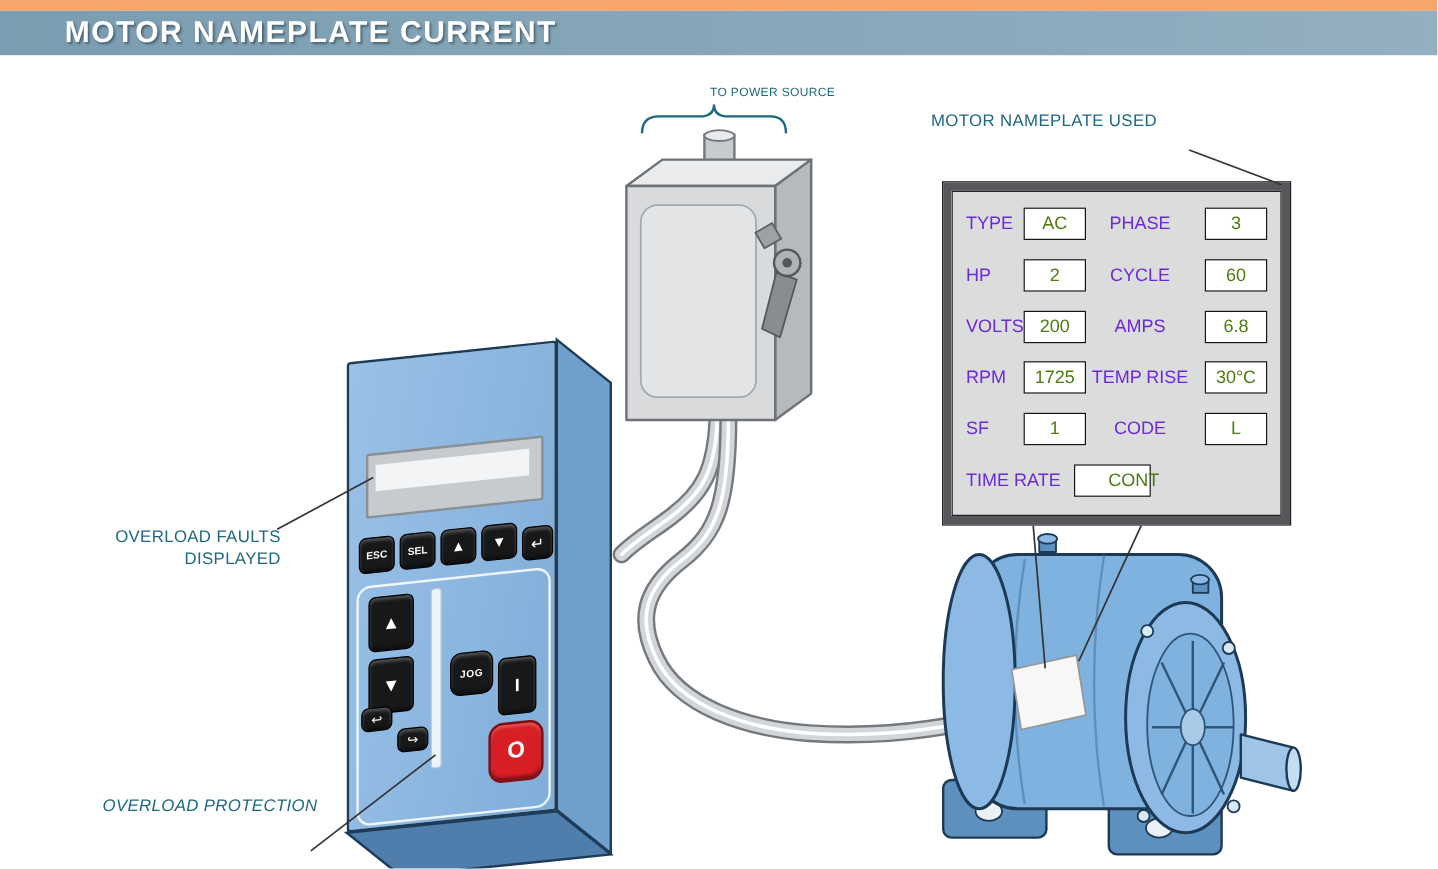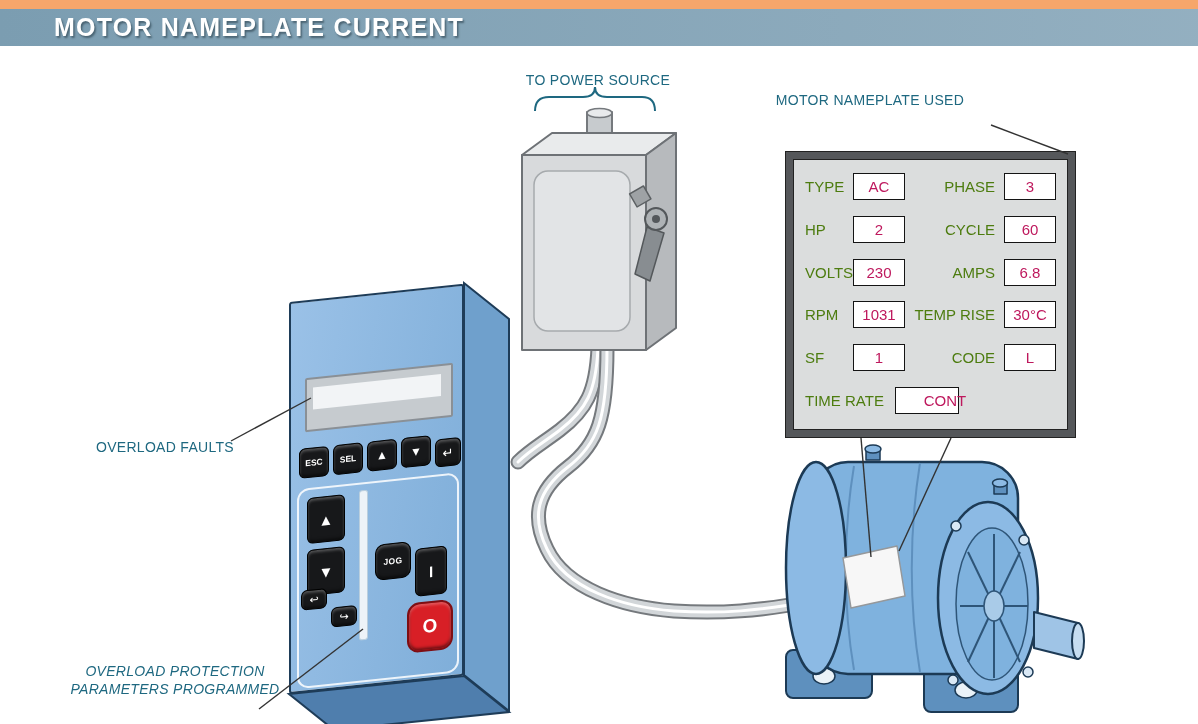"TO POWER SOURCE" .co-power { font-size: 14px -> 10px; text-align: center -> right }
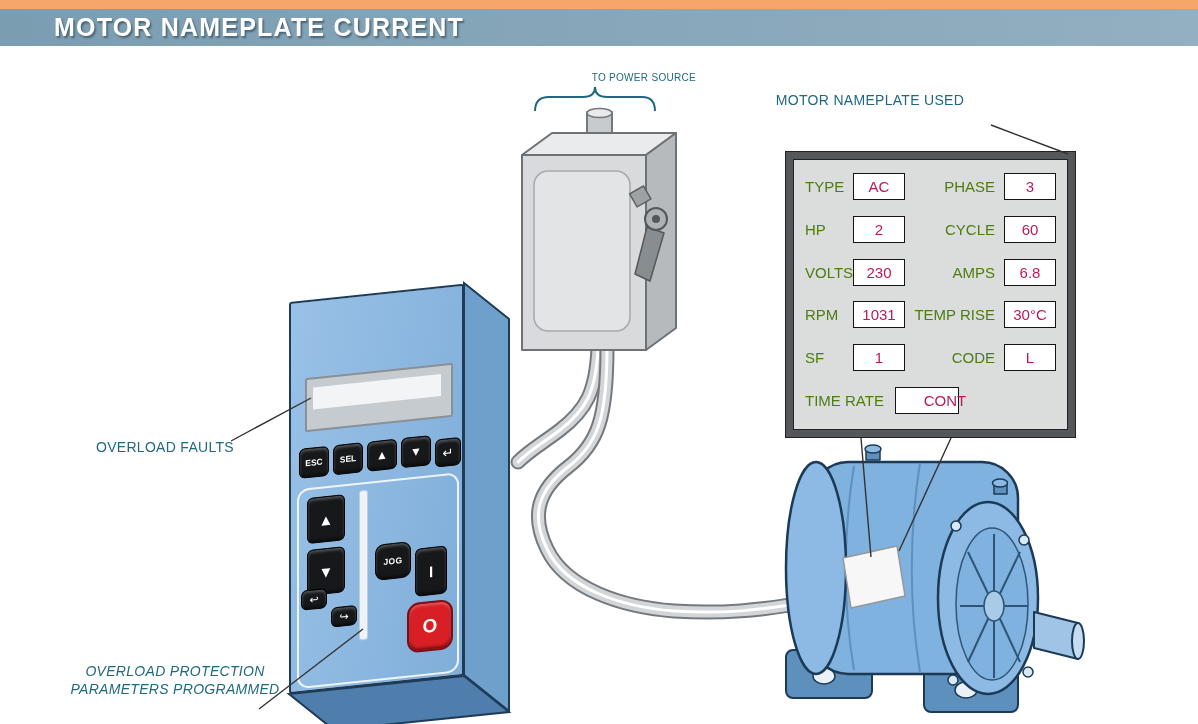"TYPE" .np-label { color: #4d7c0f -> #6d28d9 }
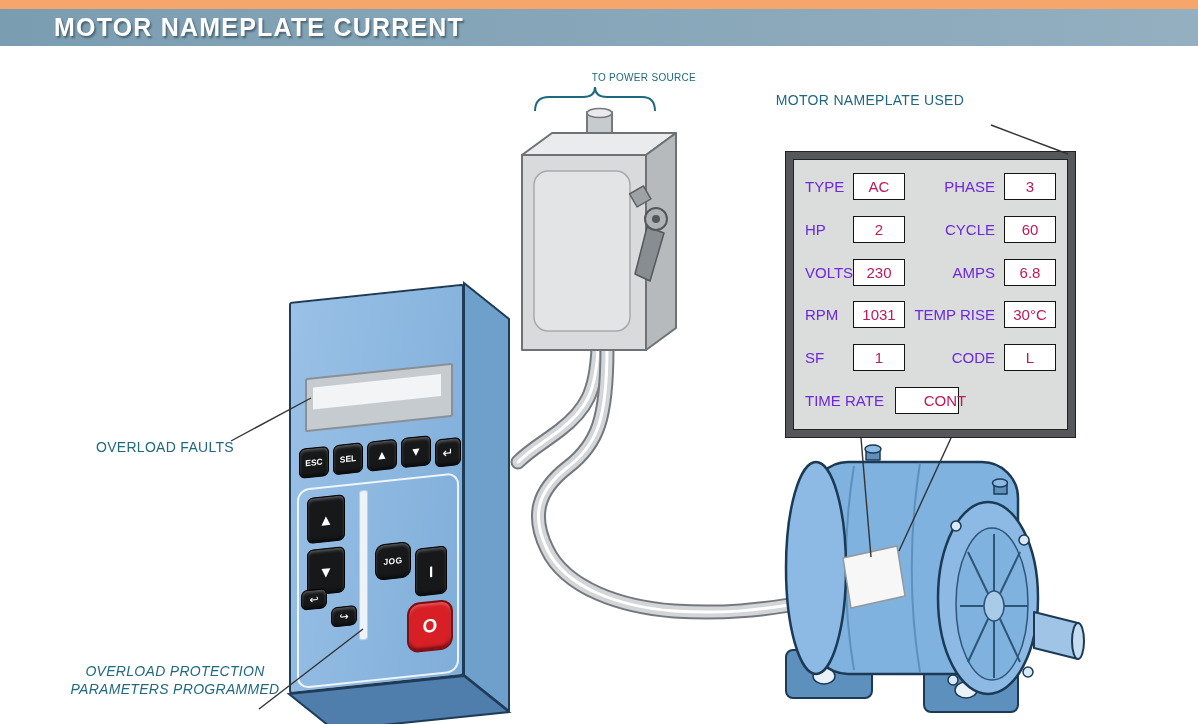"AC" .np-box { color: #be185d -> #4d7c0f }
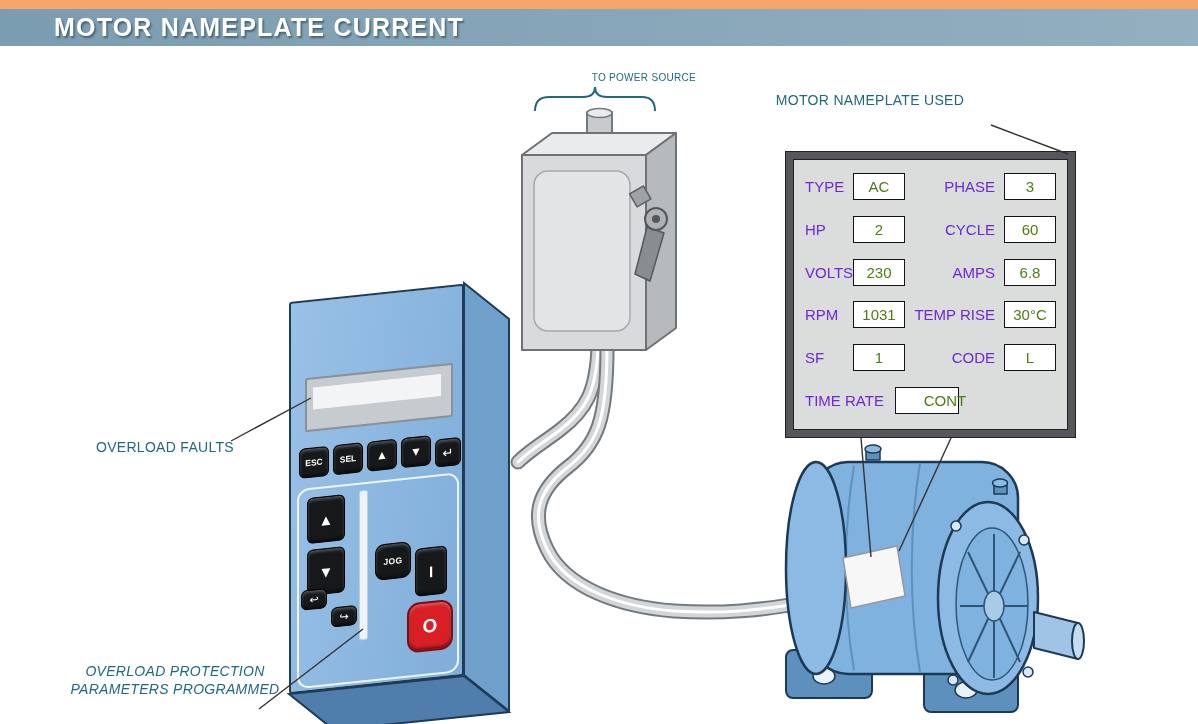"PHASE" .np-right { text-align: right -> center }
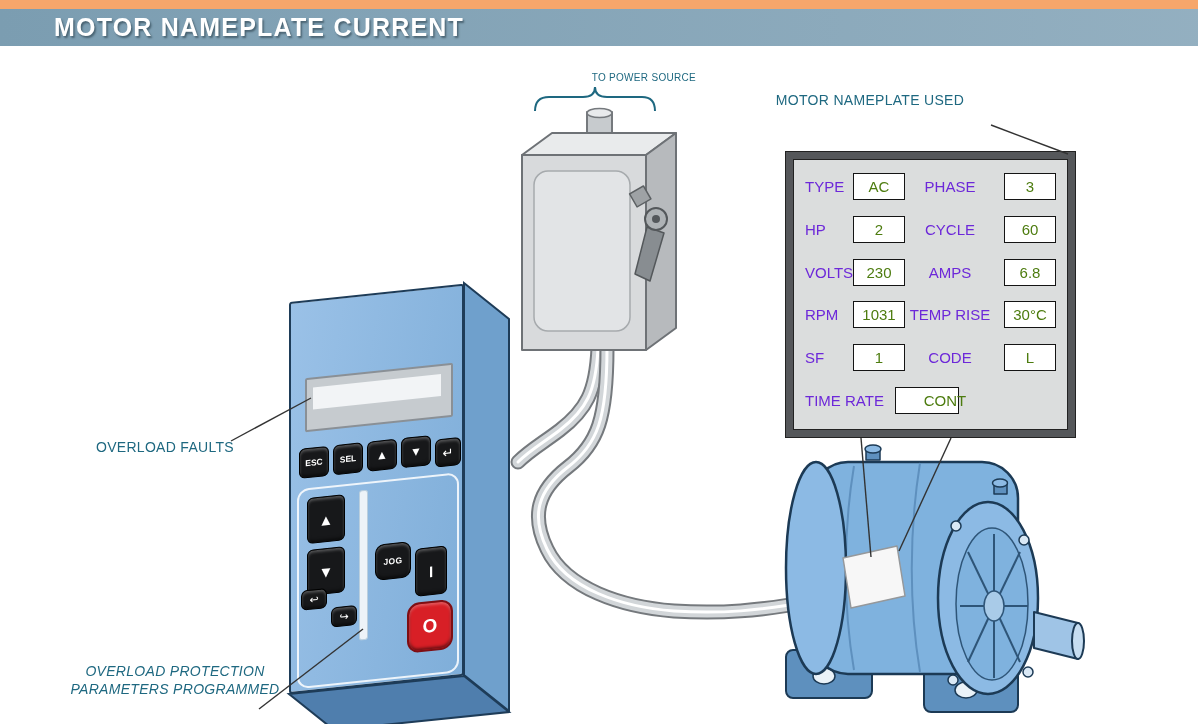"230" span.np-box { text: 230 -> 200 }
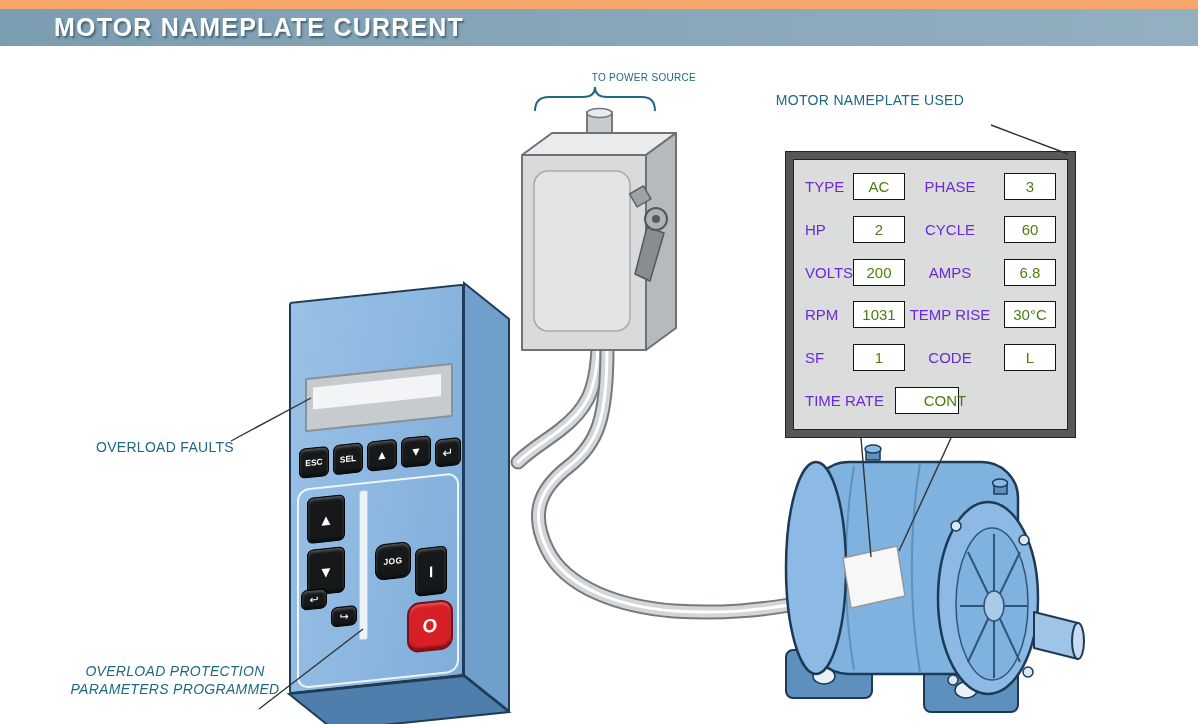"1031" span.np-box { text: 1031 -> 1725 }
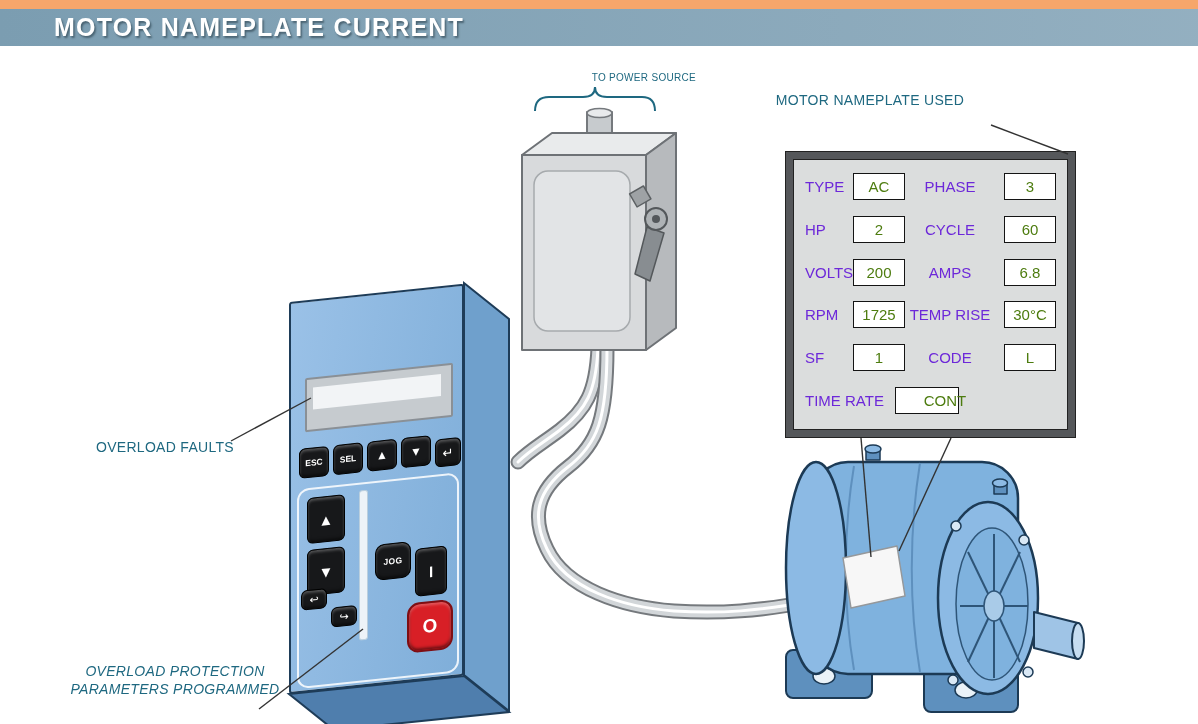"DISPLAYED" div { html: none -> <div>DISPLAYED</div> }
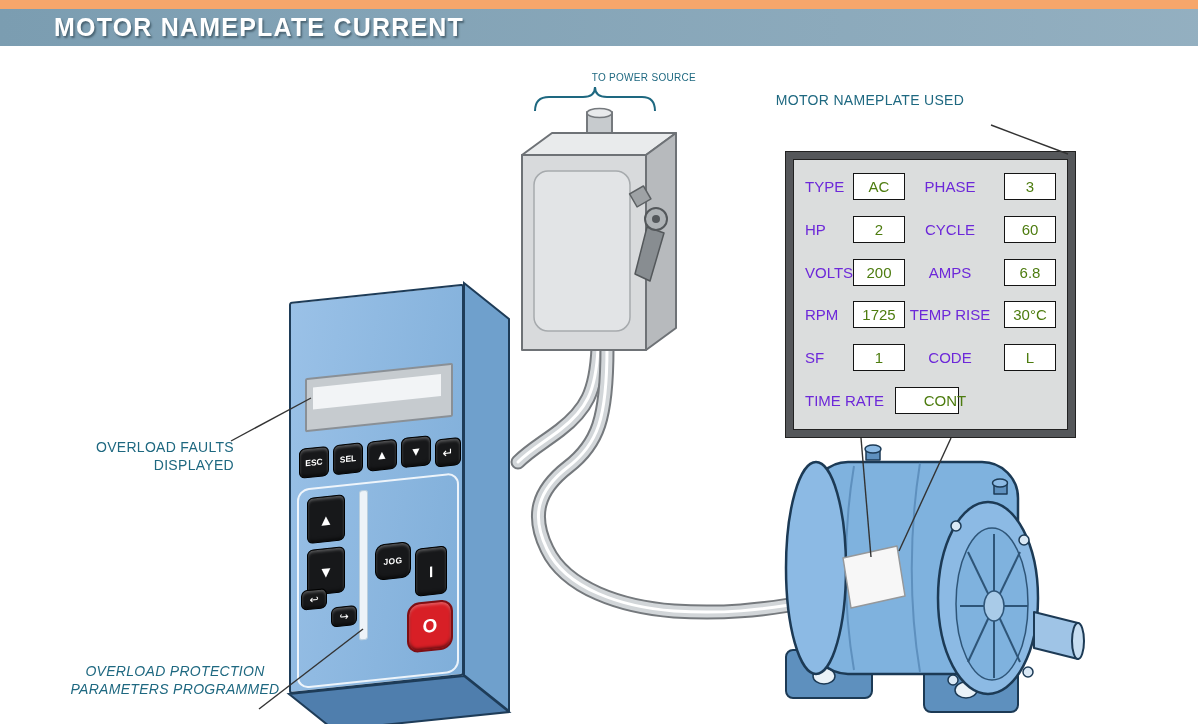"PARAMETERS PROGRAMMED" div { html: <div>PARAMETERS PROGRAMMED</div> -> none }
